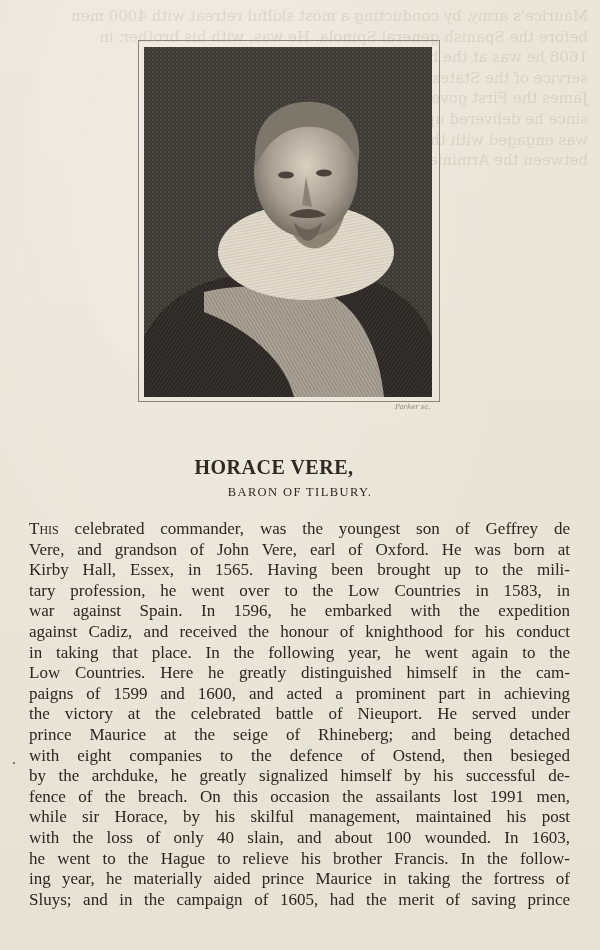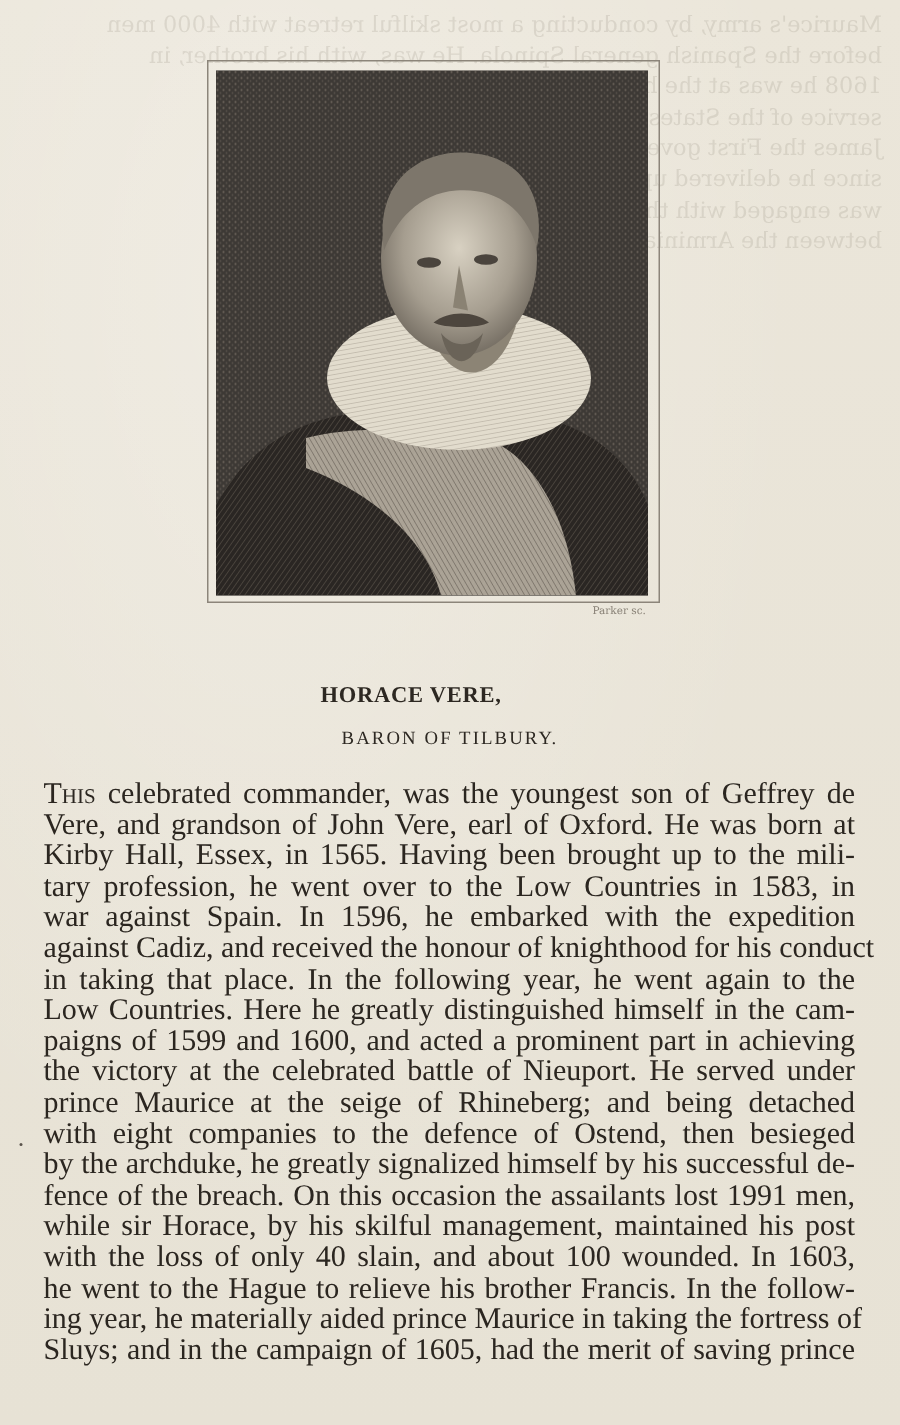"Parker sc." .engraver { font-style: none -> italic }
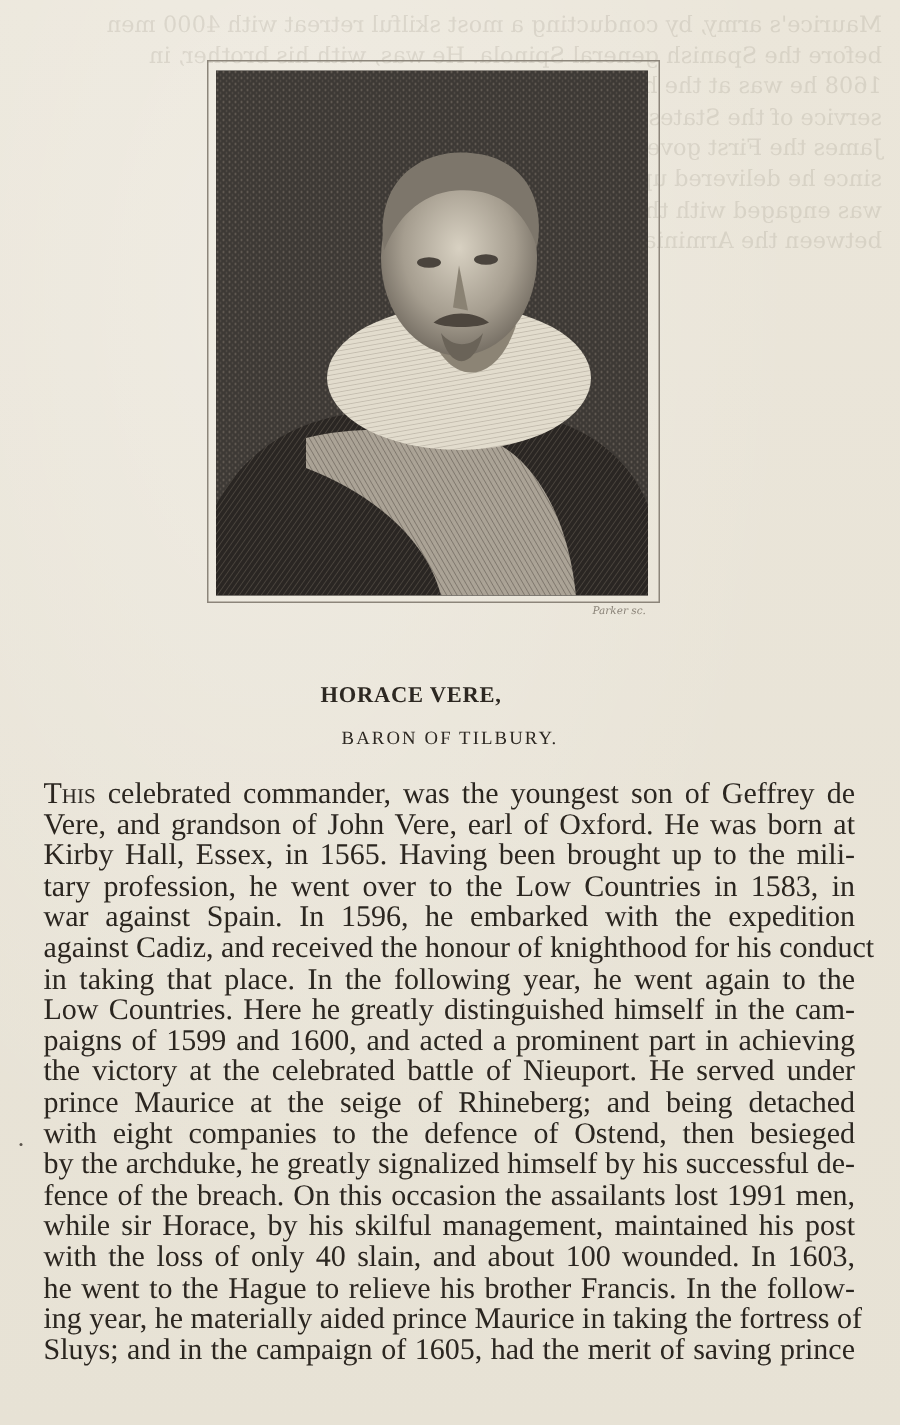"HORACE VERE," .title { font-size: 15px -> 20px }
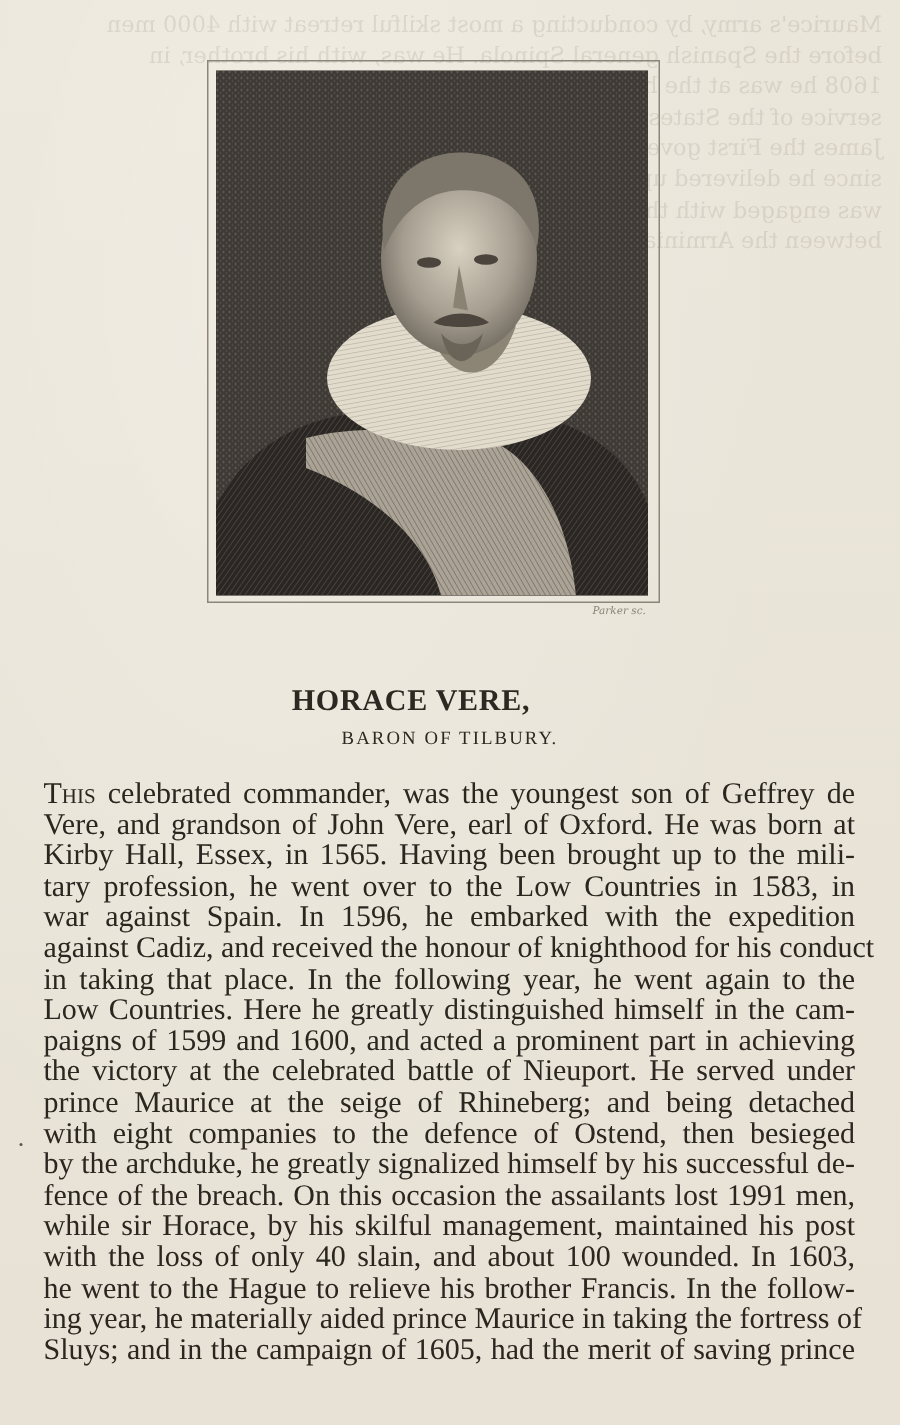"This celebrated commander, was the" .body-text { font-size: 20px -> 17px }
